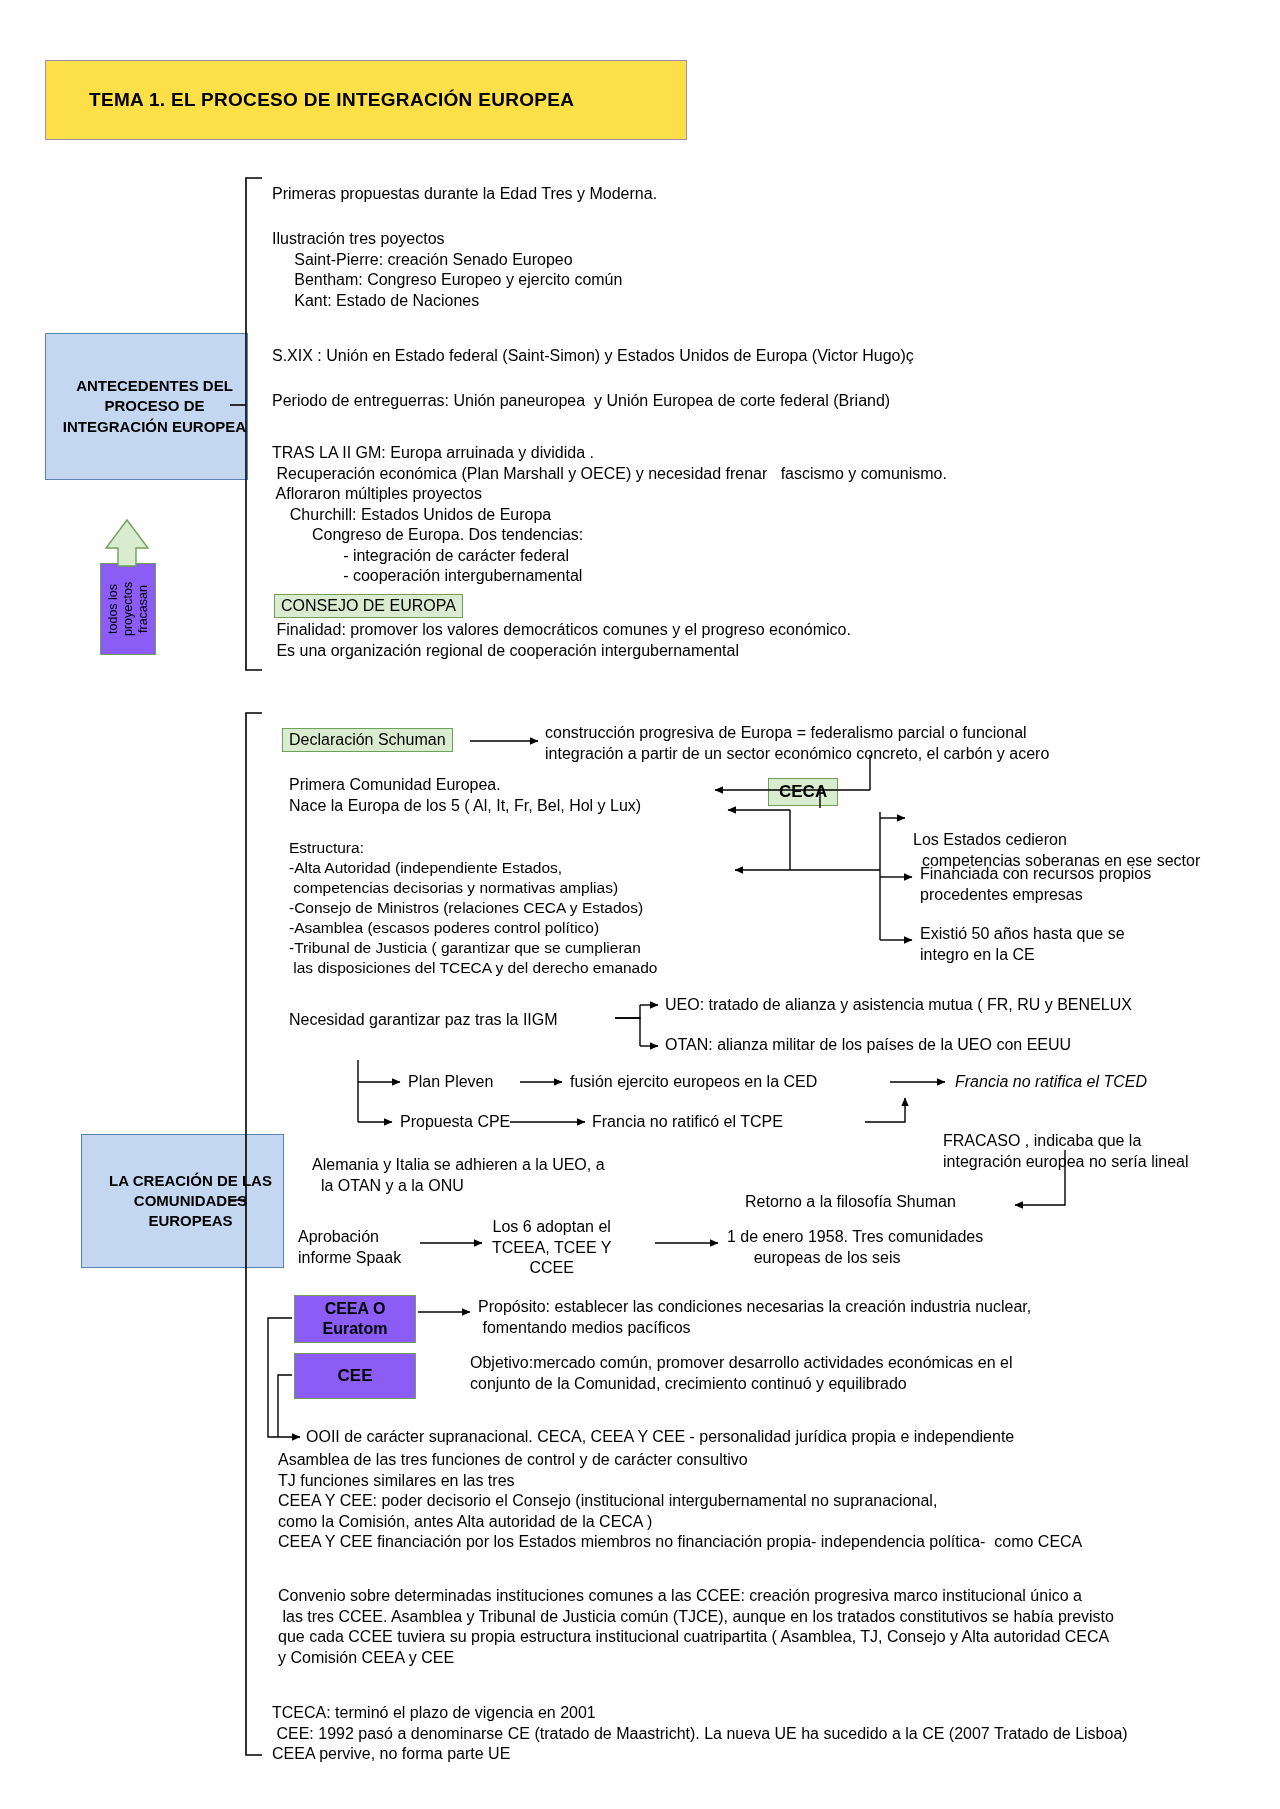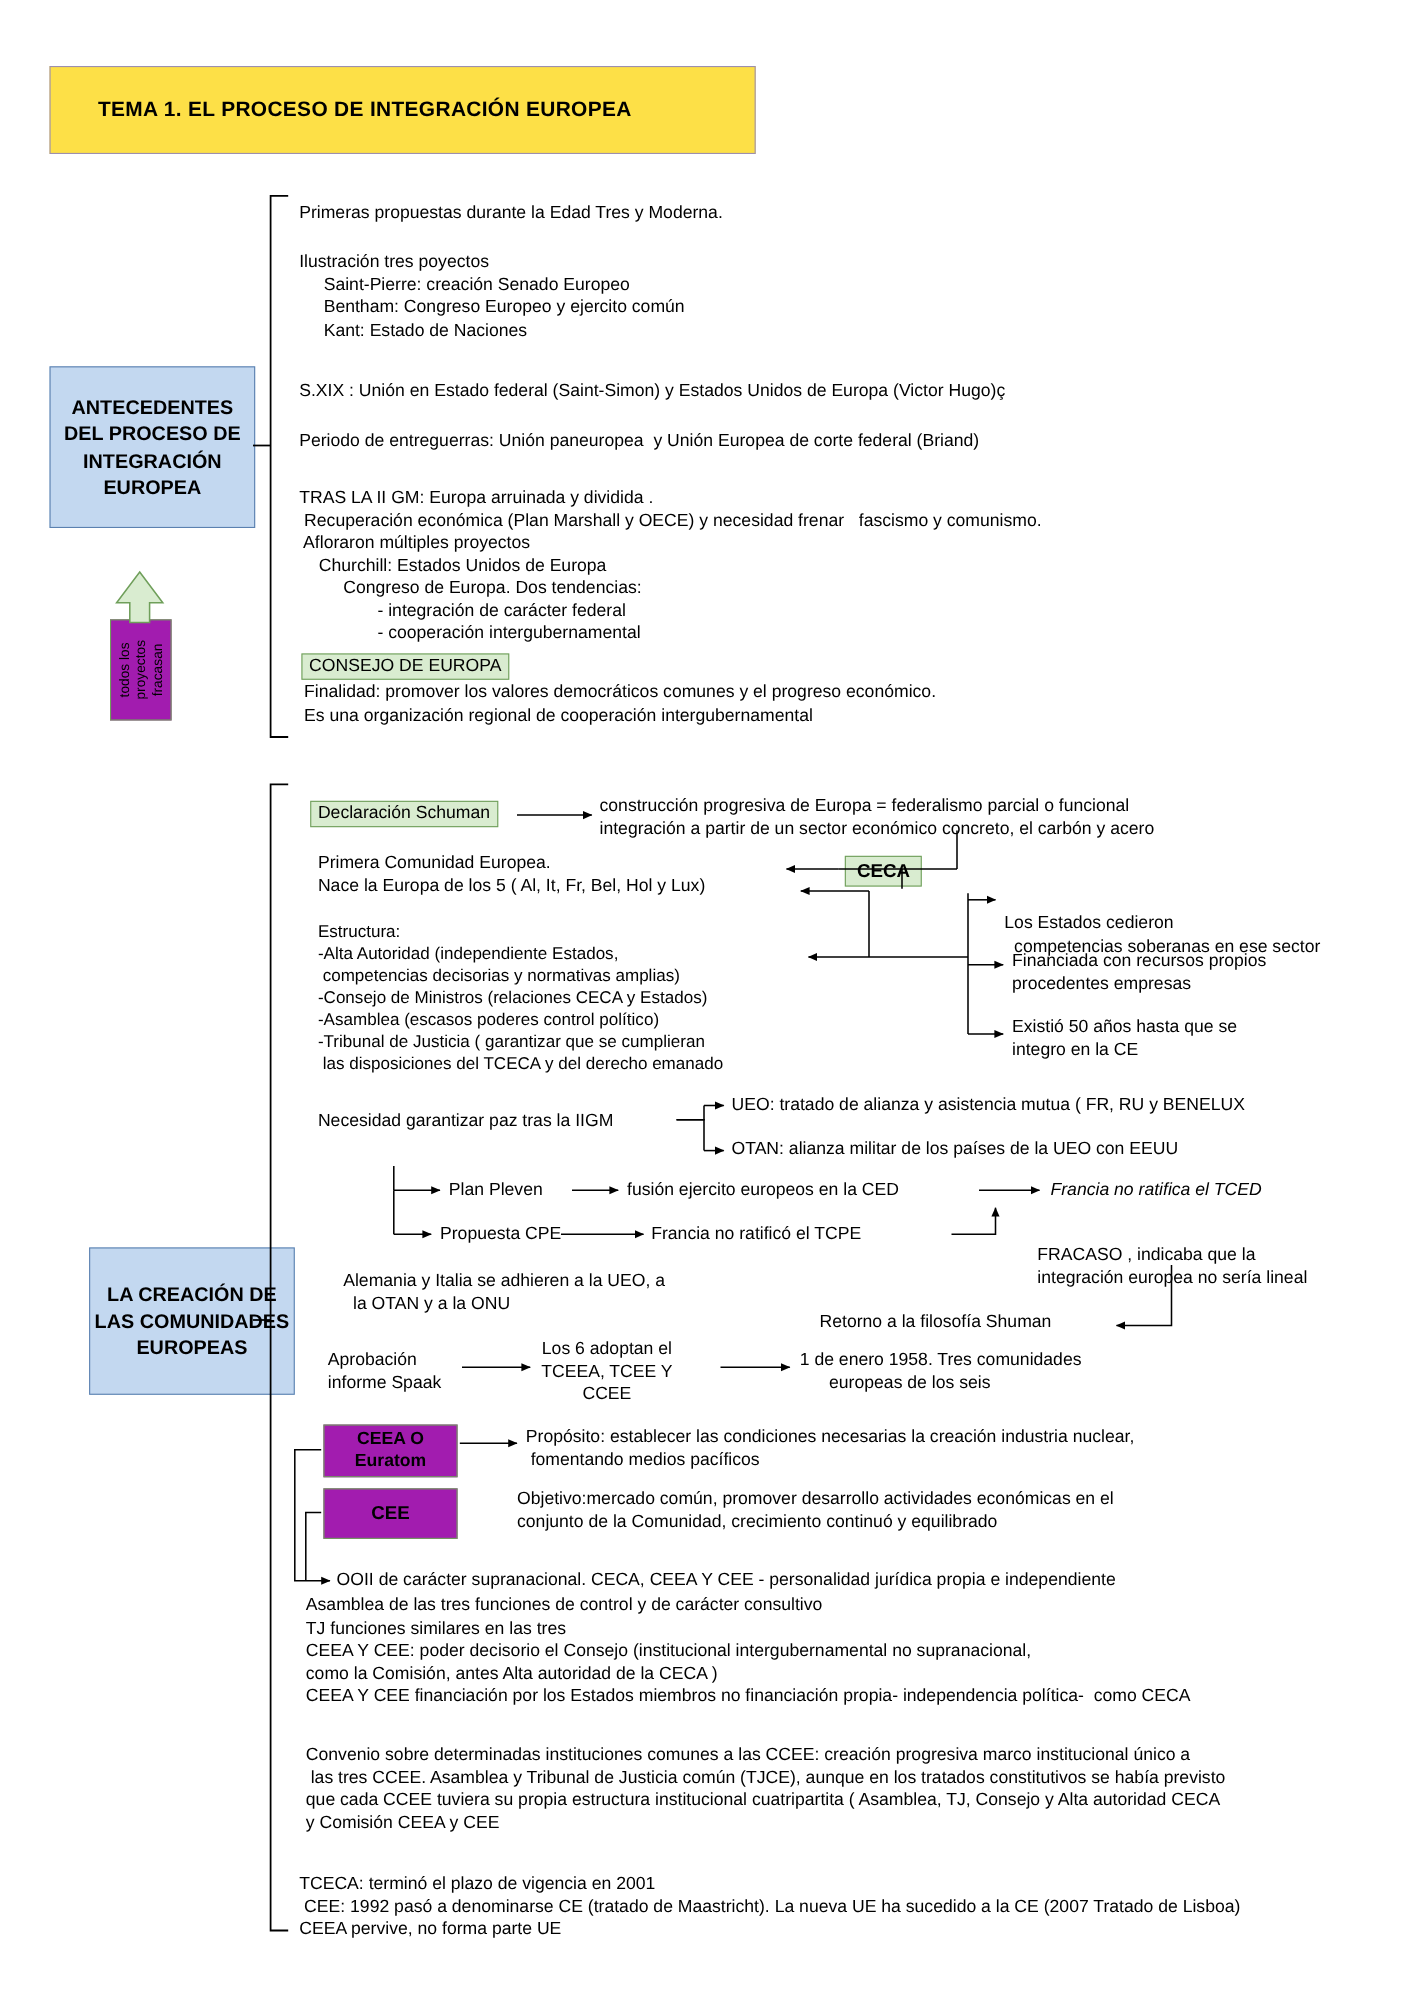"ANTECEDENTES DEL PROCESO DE INTEGRACIÓN" .blue-box { font-size: 18px -> 15px; padding-left: none -> 16px }
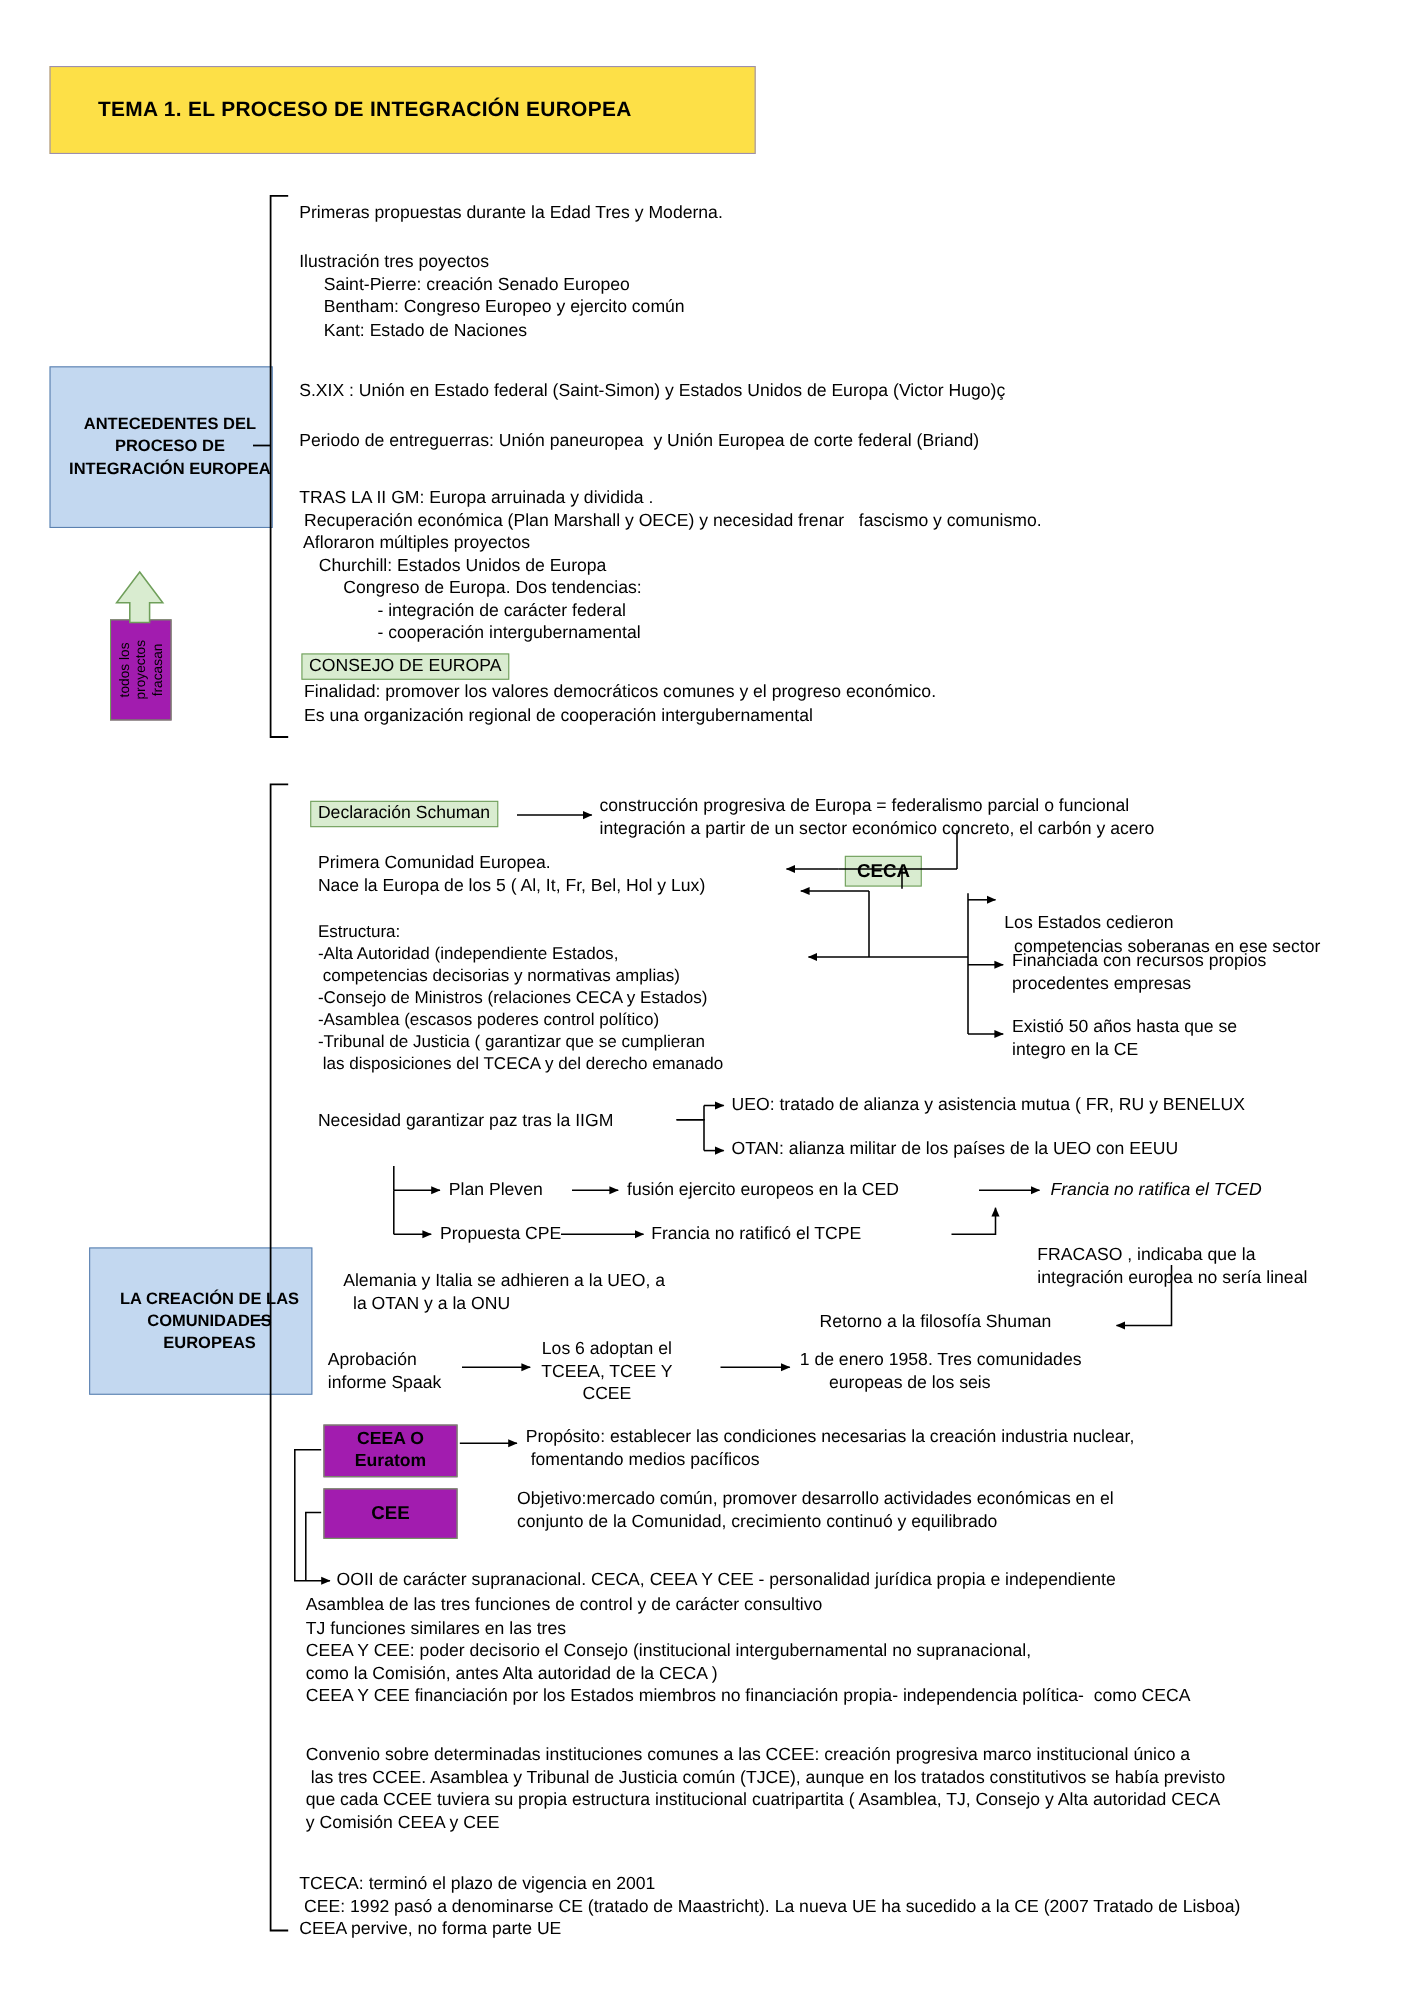"CEEA O" .green-box { background: #a21caf -> #8b5cf6 }
